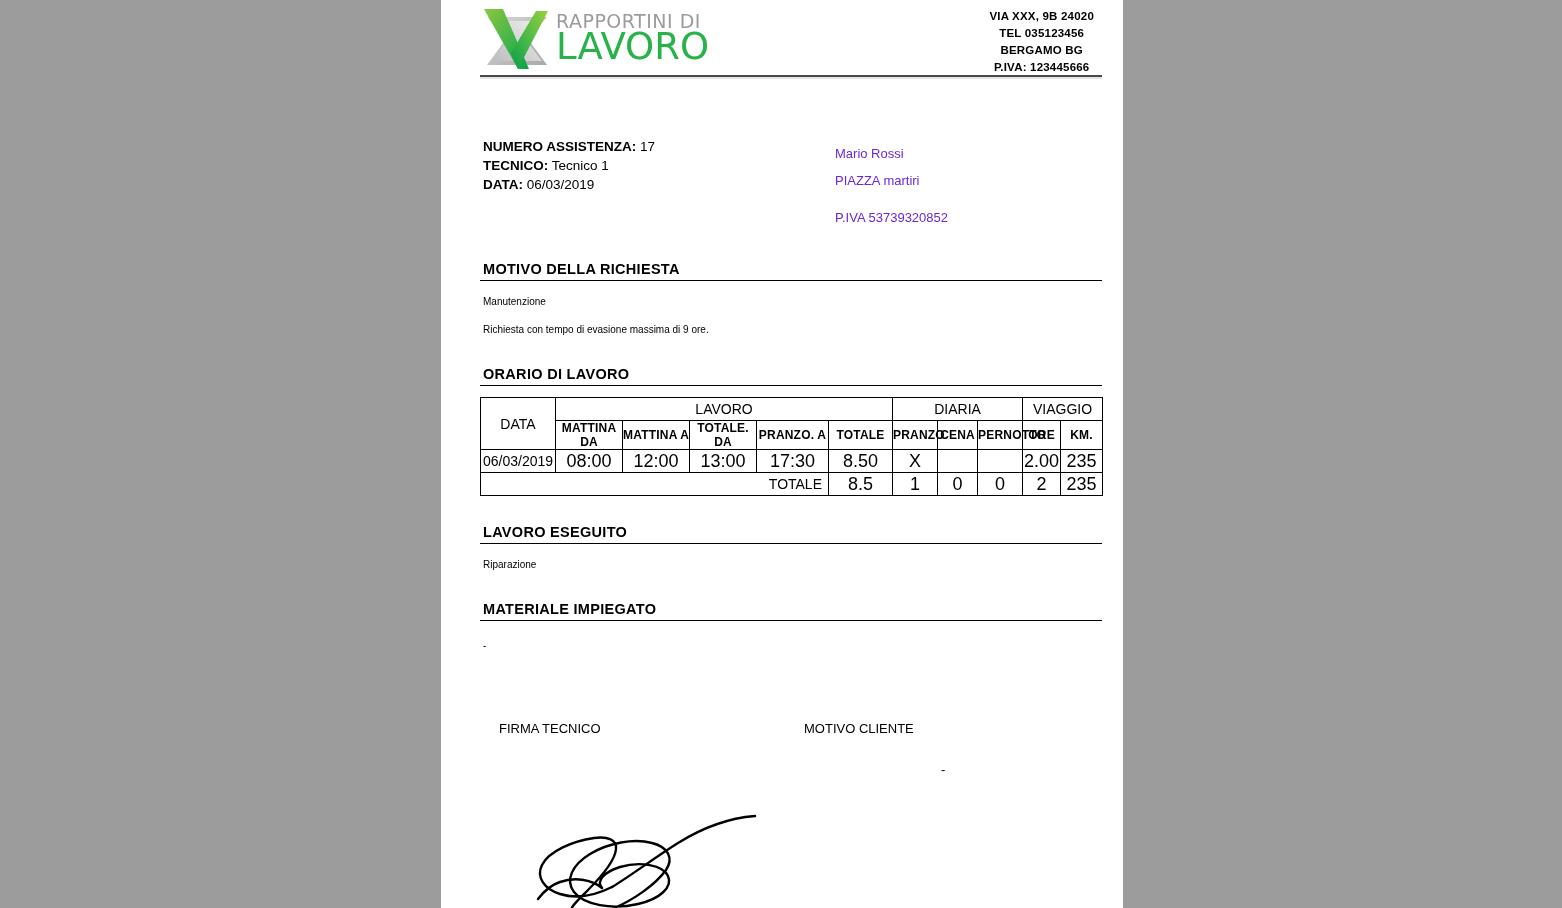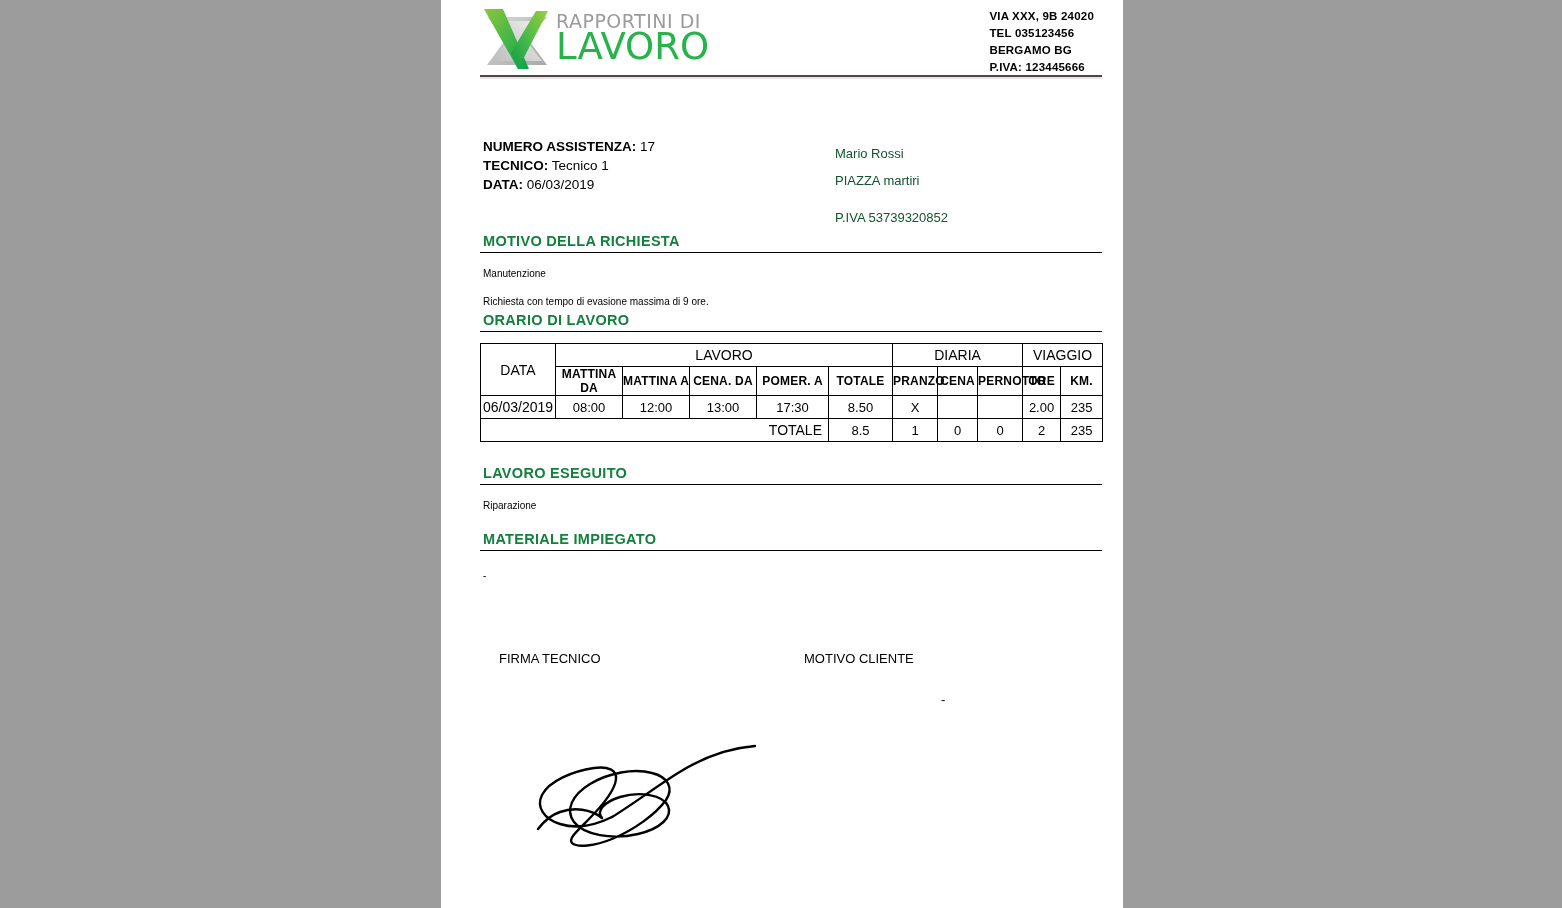"VIA XXX, 9B 24020" .company-block { text-align: none -> center }
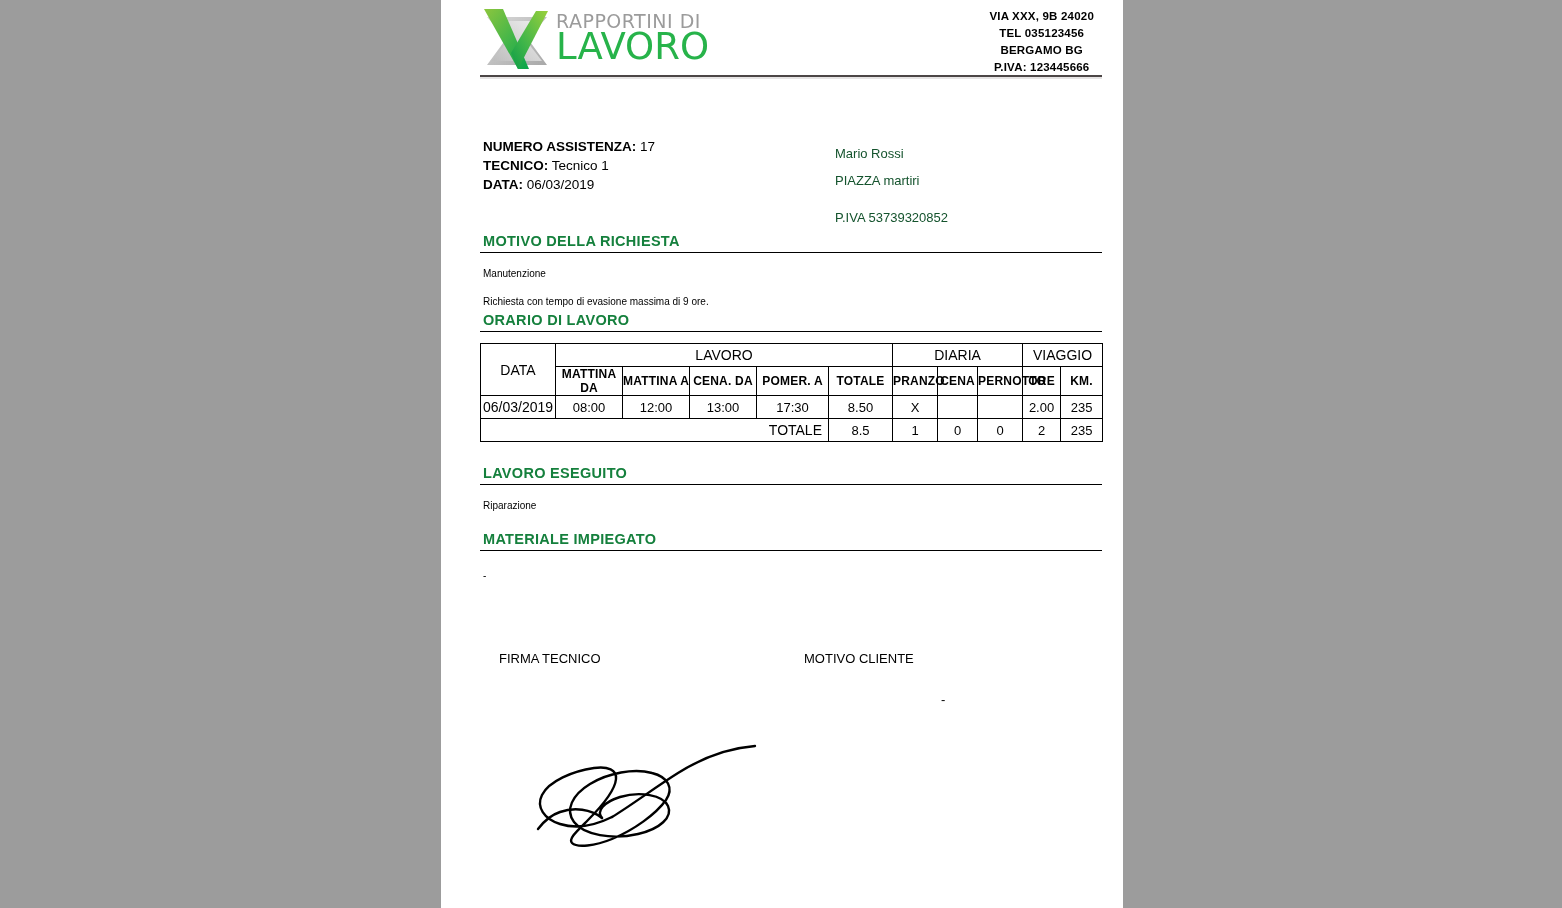"Mario Rossi" .meta-right { color: #14532d -> #6d28d9 }
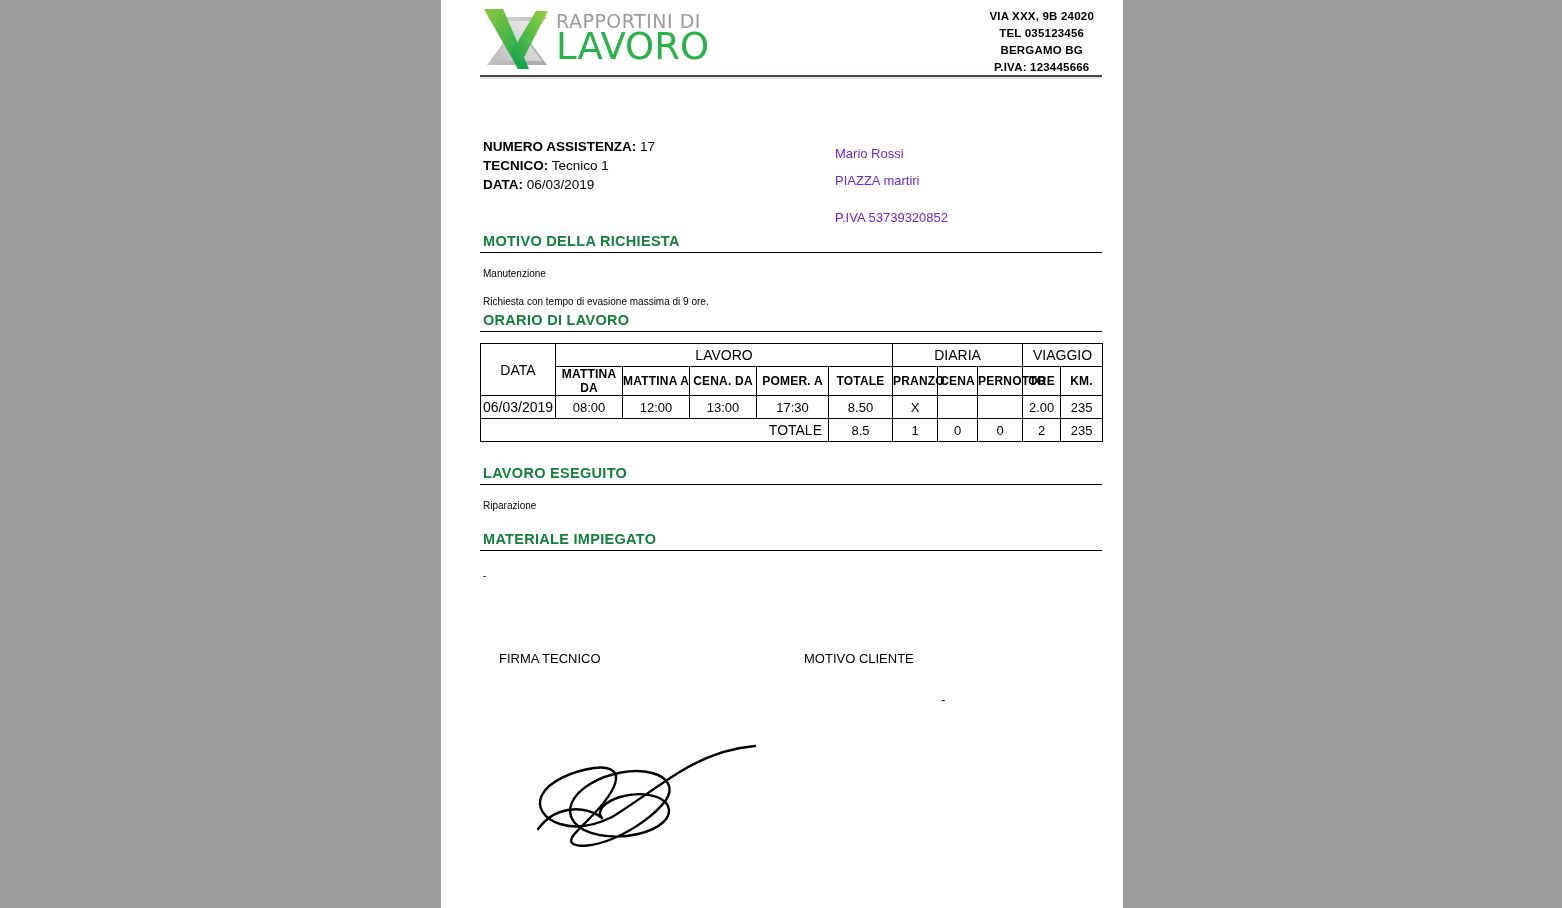"MOTIVO DELLA RICHIESTA" .section-title { color: #15803d -> #000000; margin-top: none -> 28px }
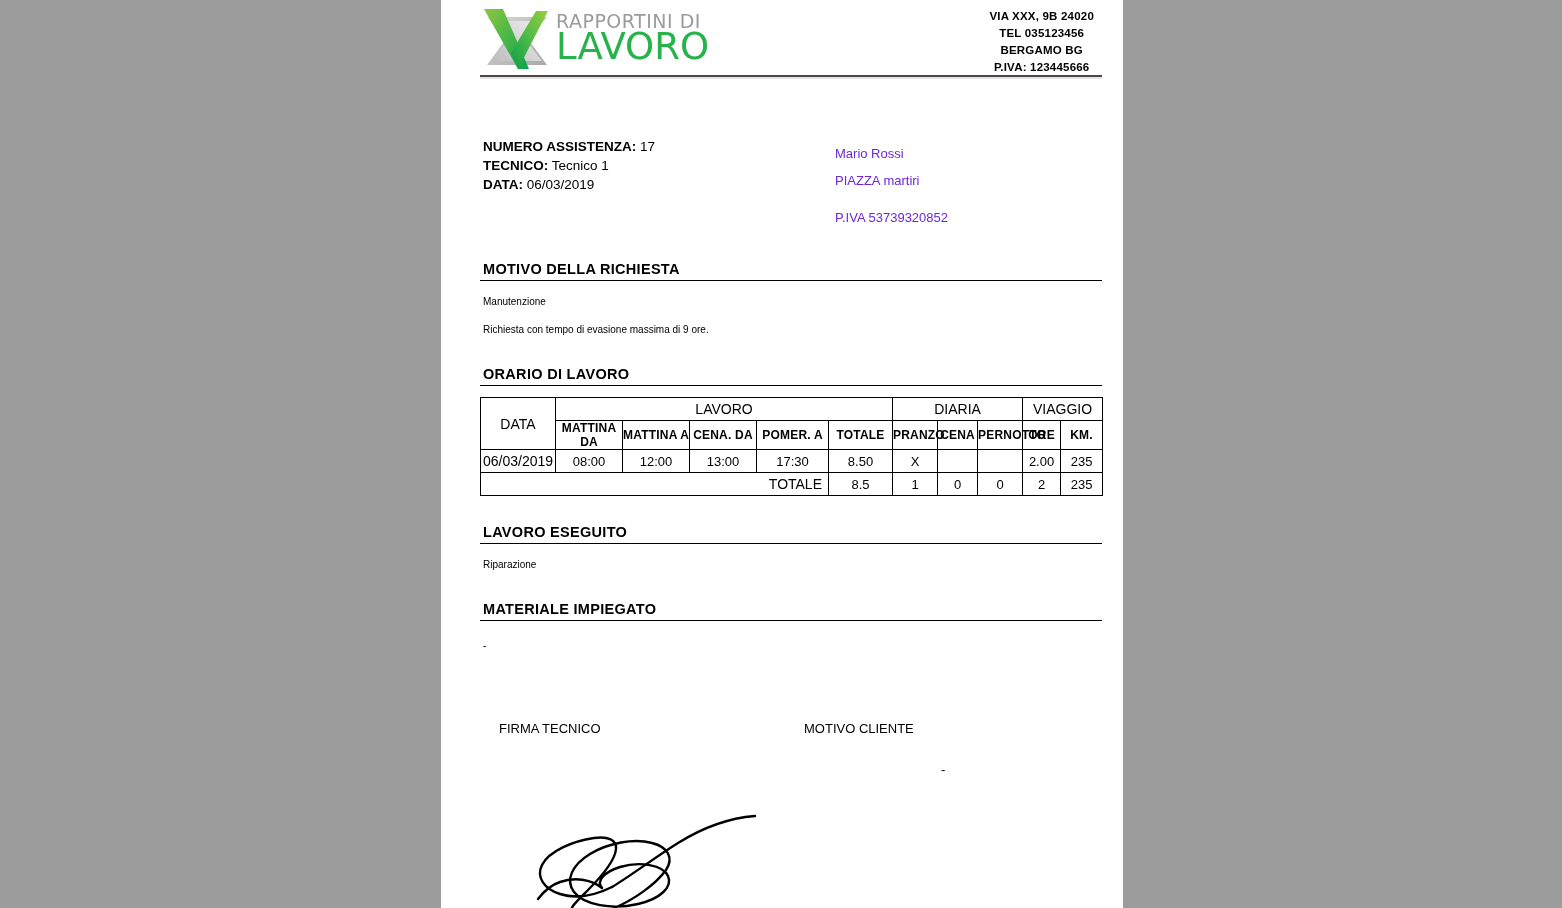"CENA. DA" td.sub { text: CENA -> TOTALE }
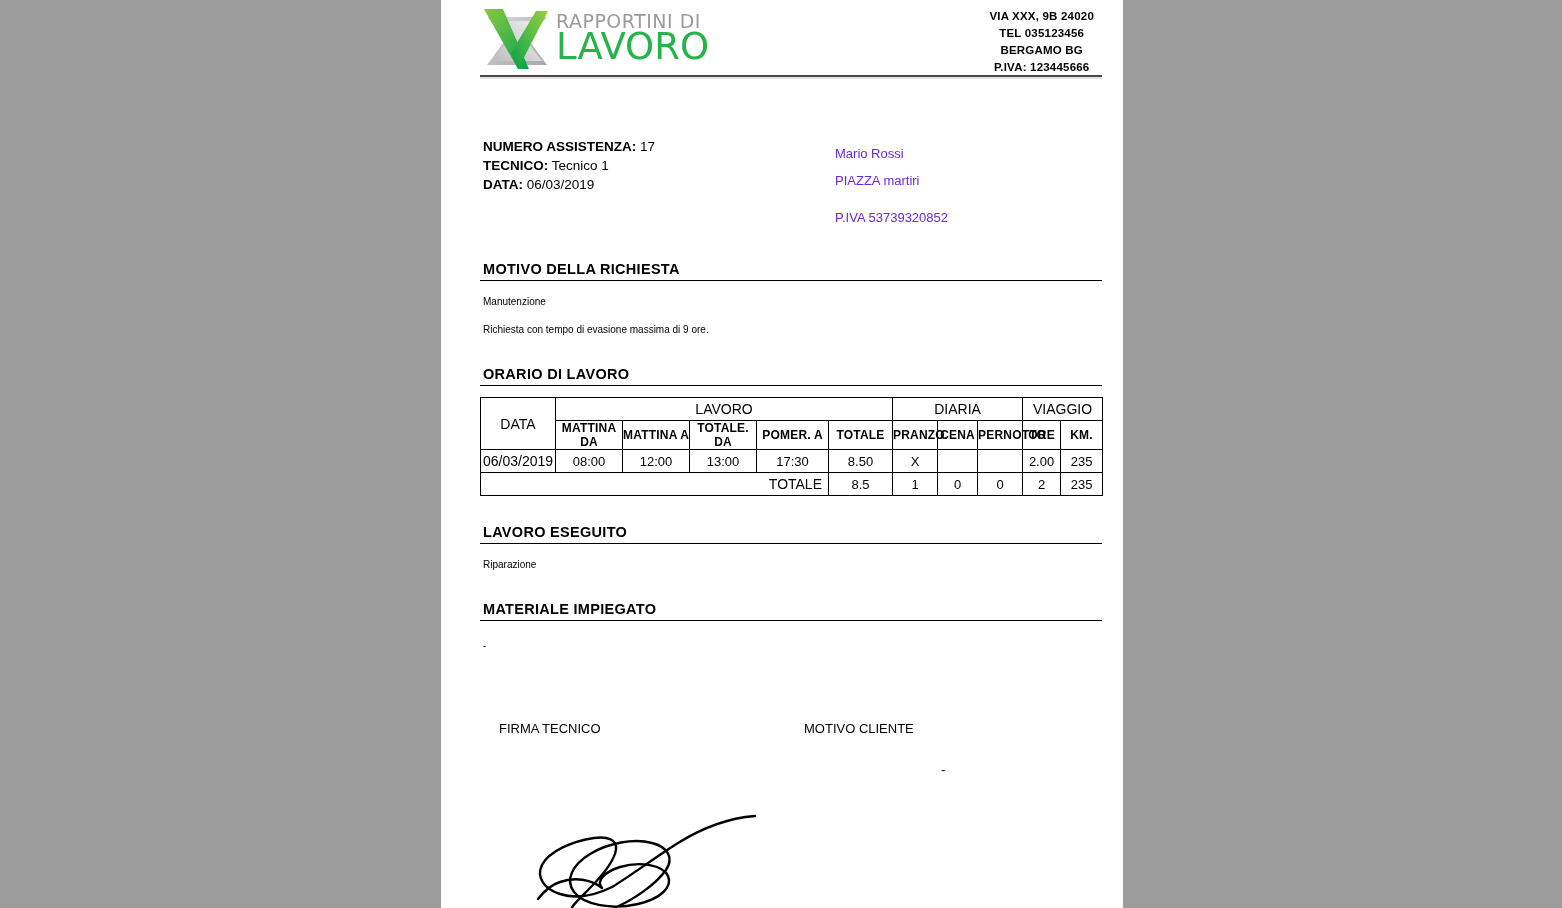"POMER. A" td.sub { text: POMER -> PRANZO }
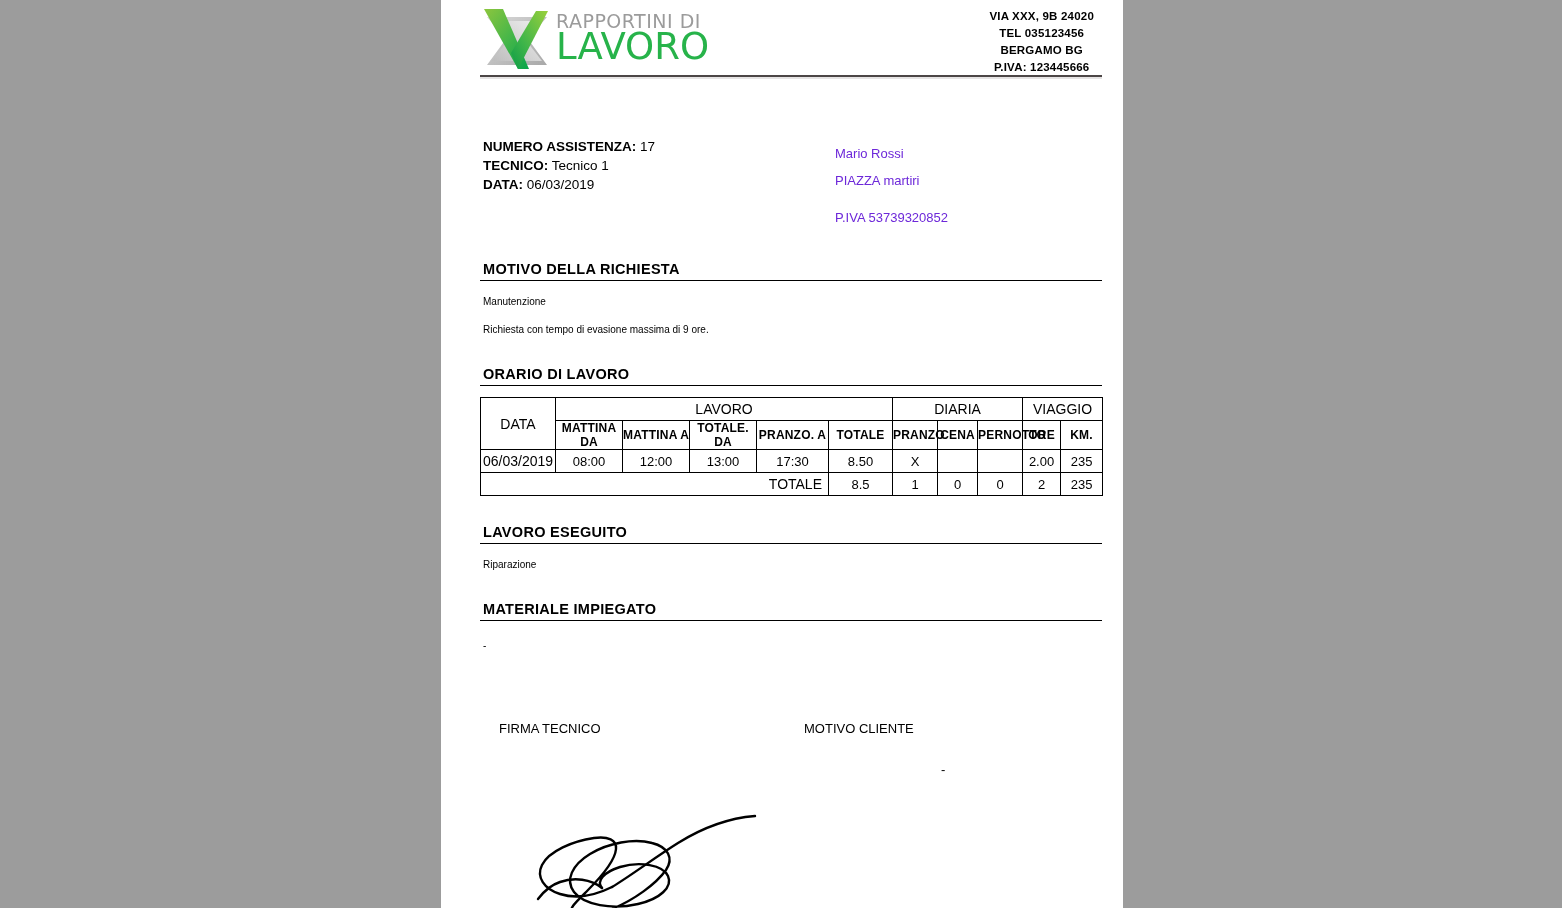"08:00" .hours-table .data-cell { font-size: 13px -> 18px }
